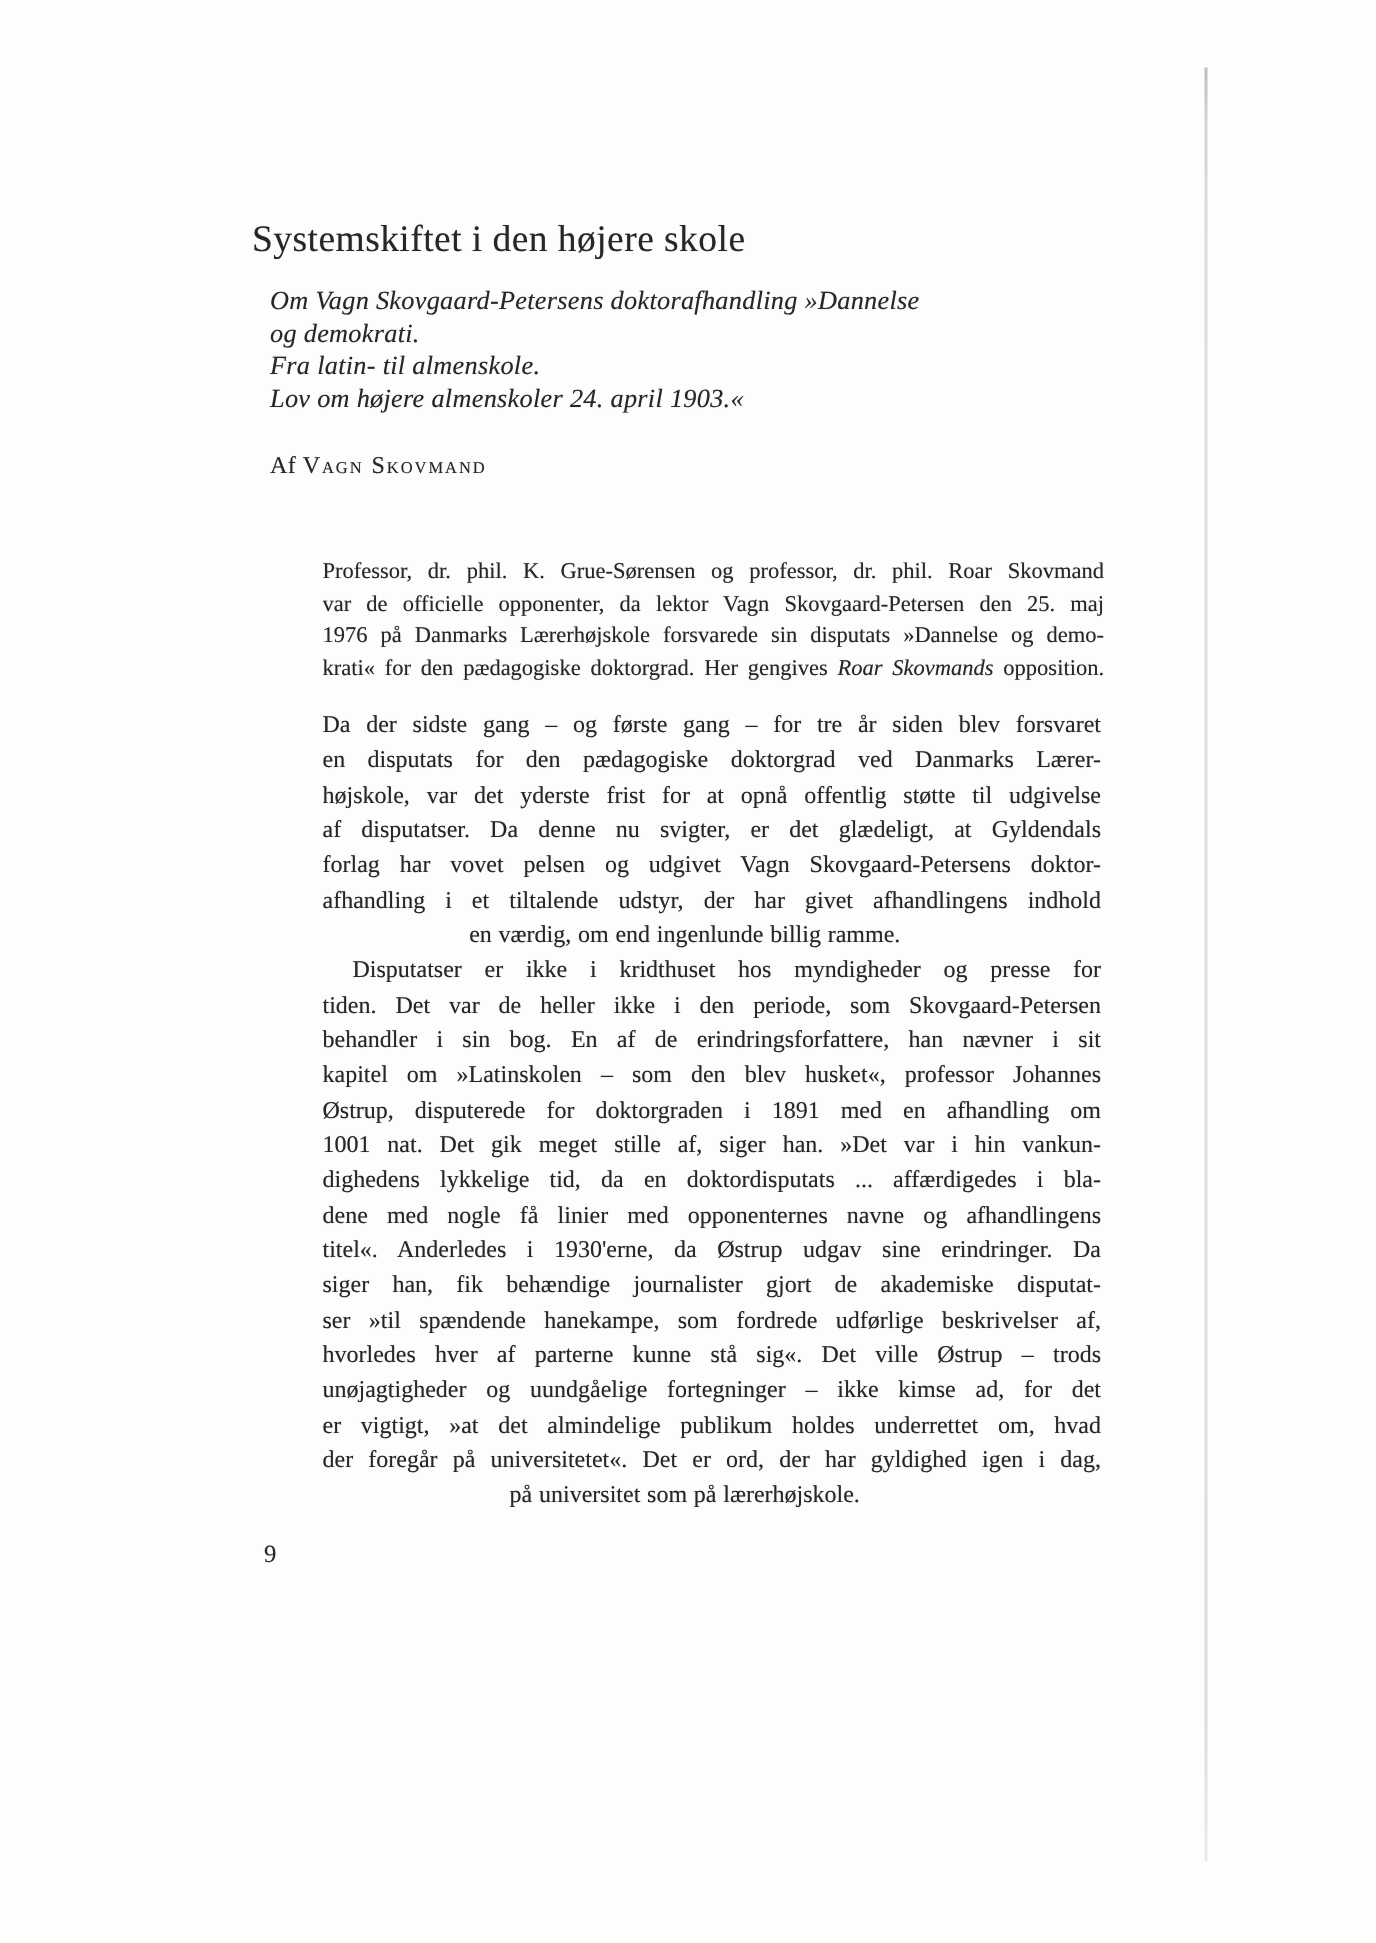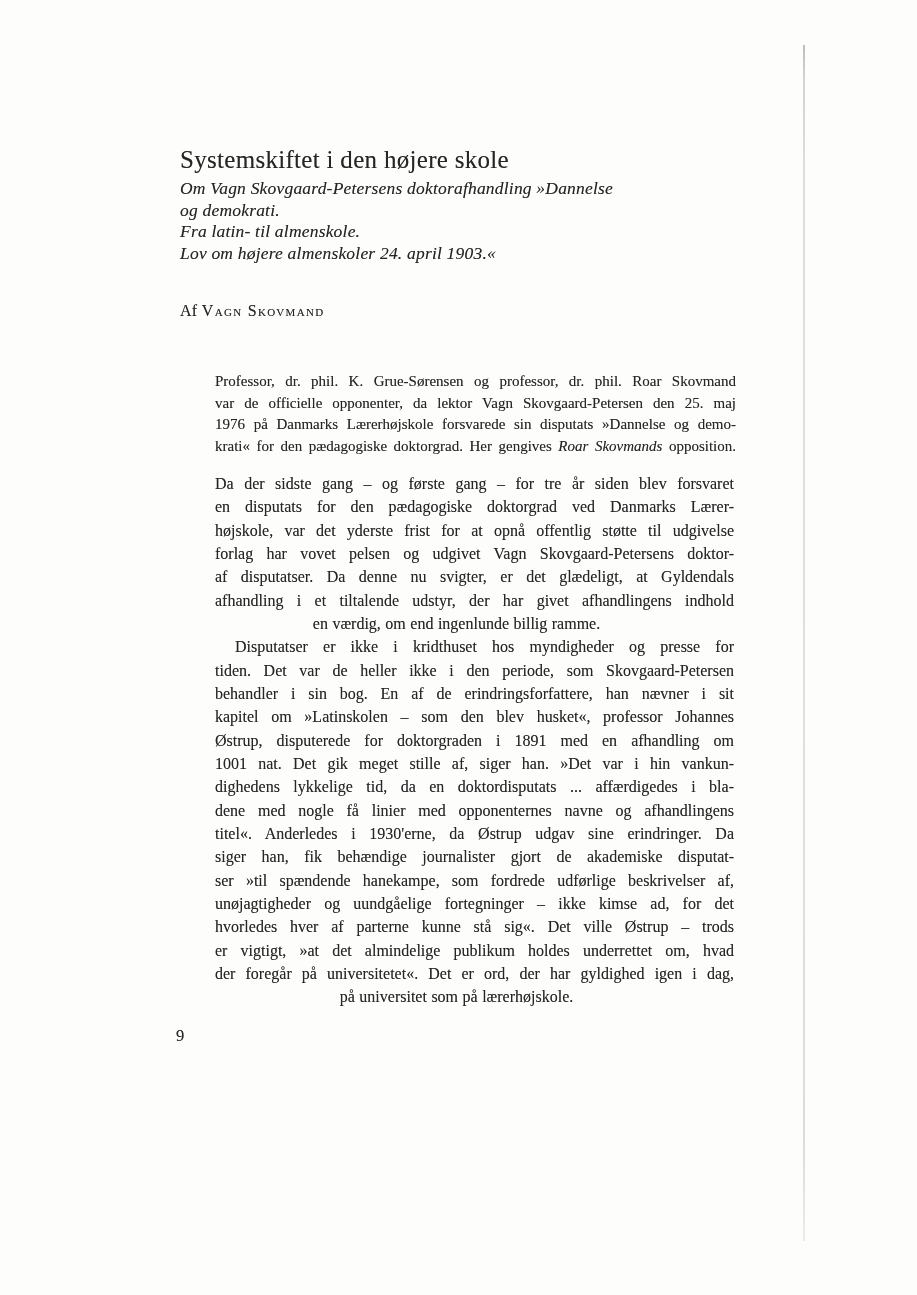"Systemskiftet i den højere skole" .title { left: 180px -> 168px }
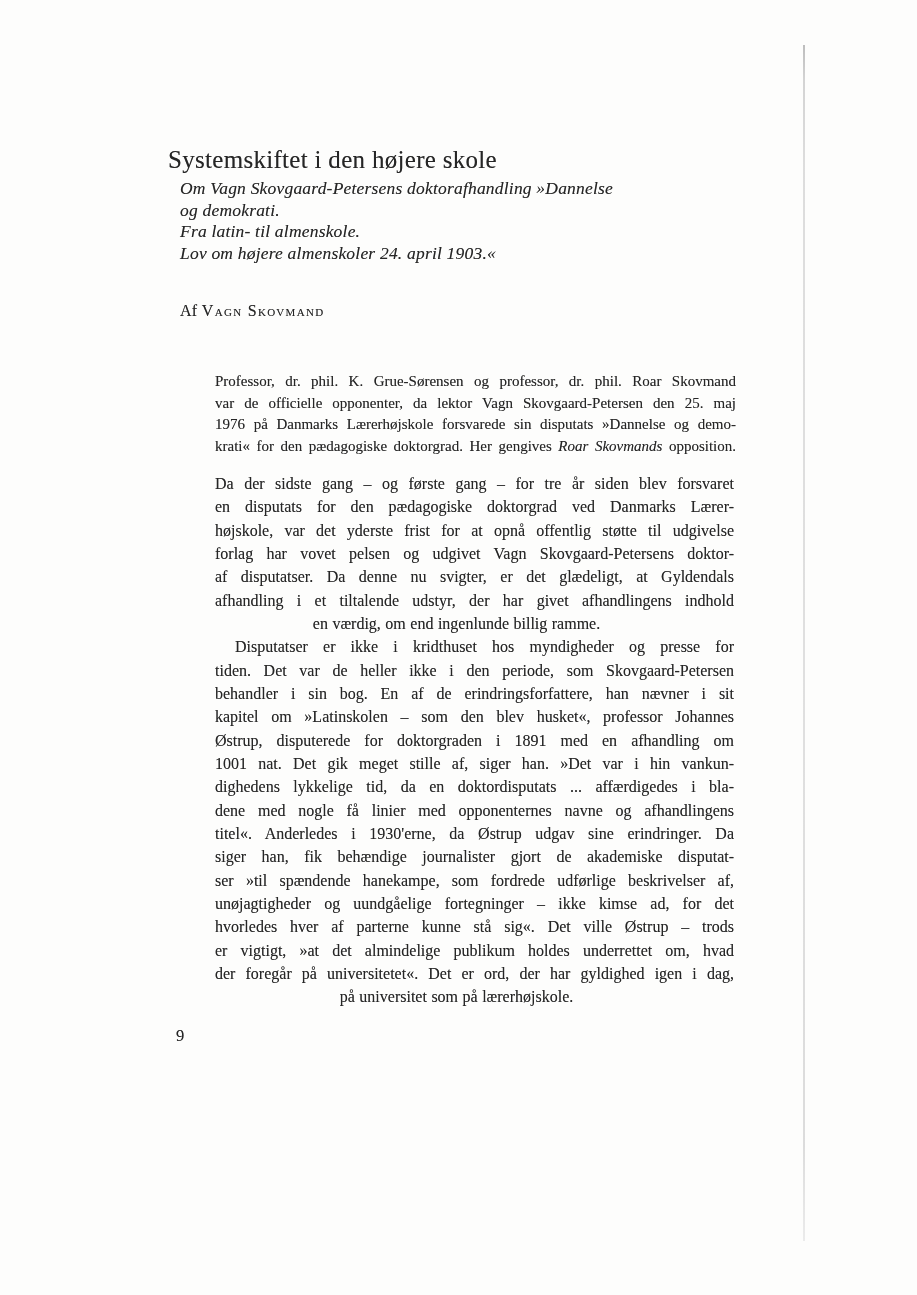"Om Vagn Skovgaard-Petersens" .subtitle { top: 178px -> 190px }
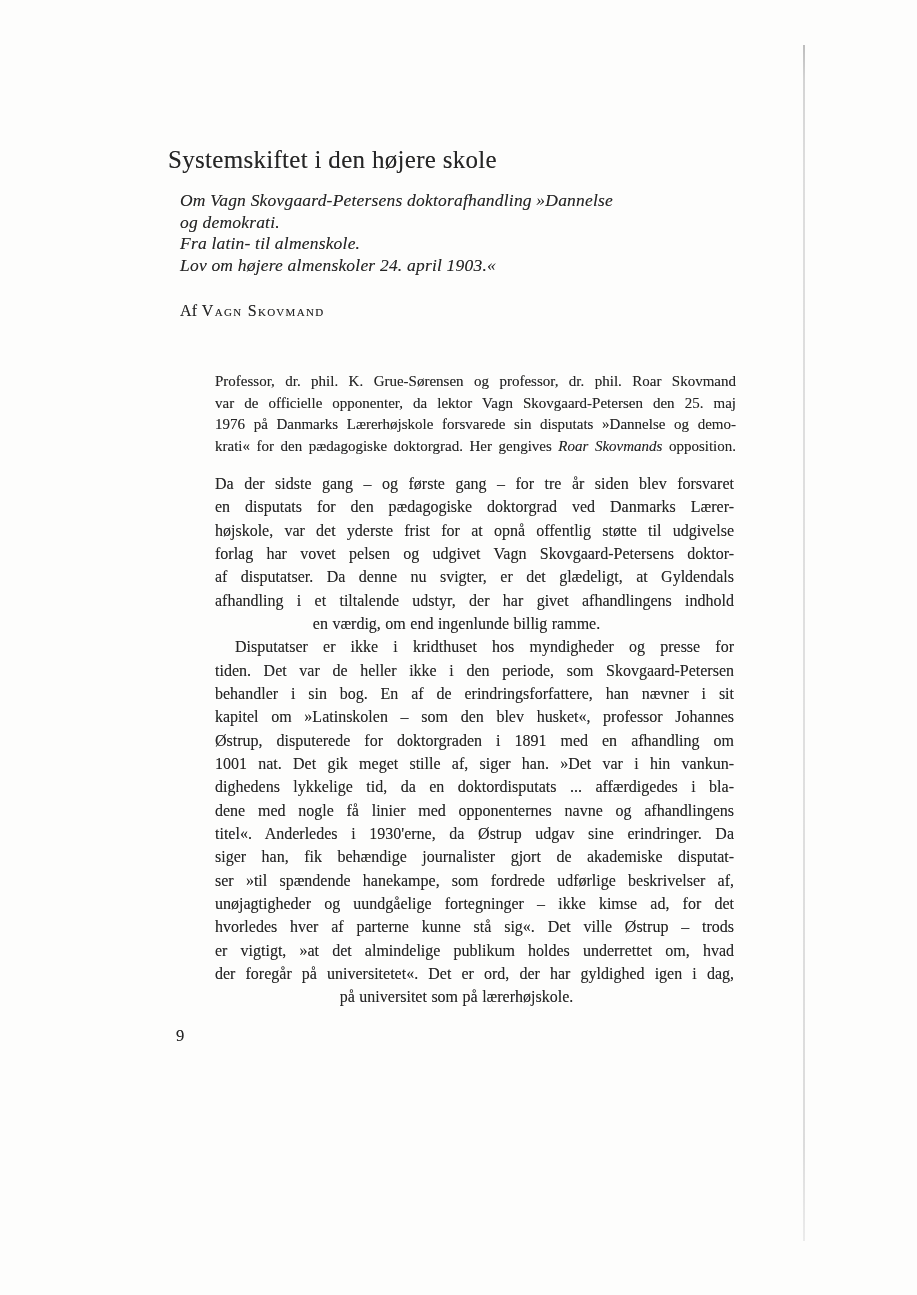"forlag har vovet pelsen og" div.tline { order: before "af disputatser. Da denne nu" -> after "af disputatser. Da denne nu" }
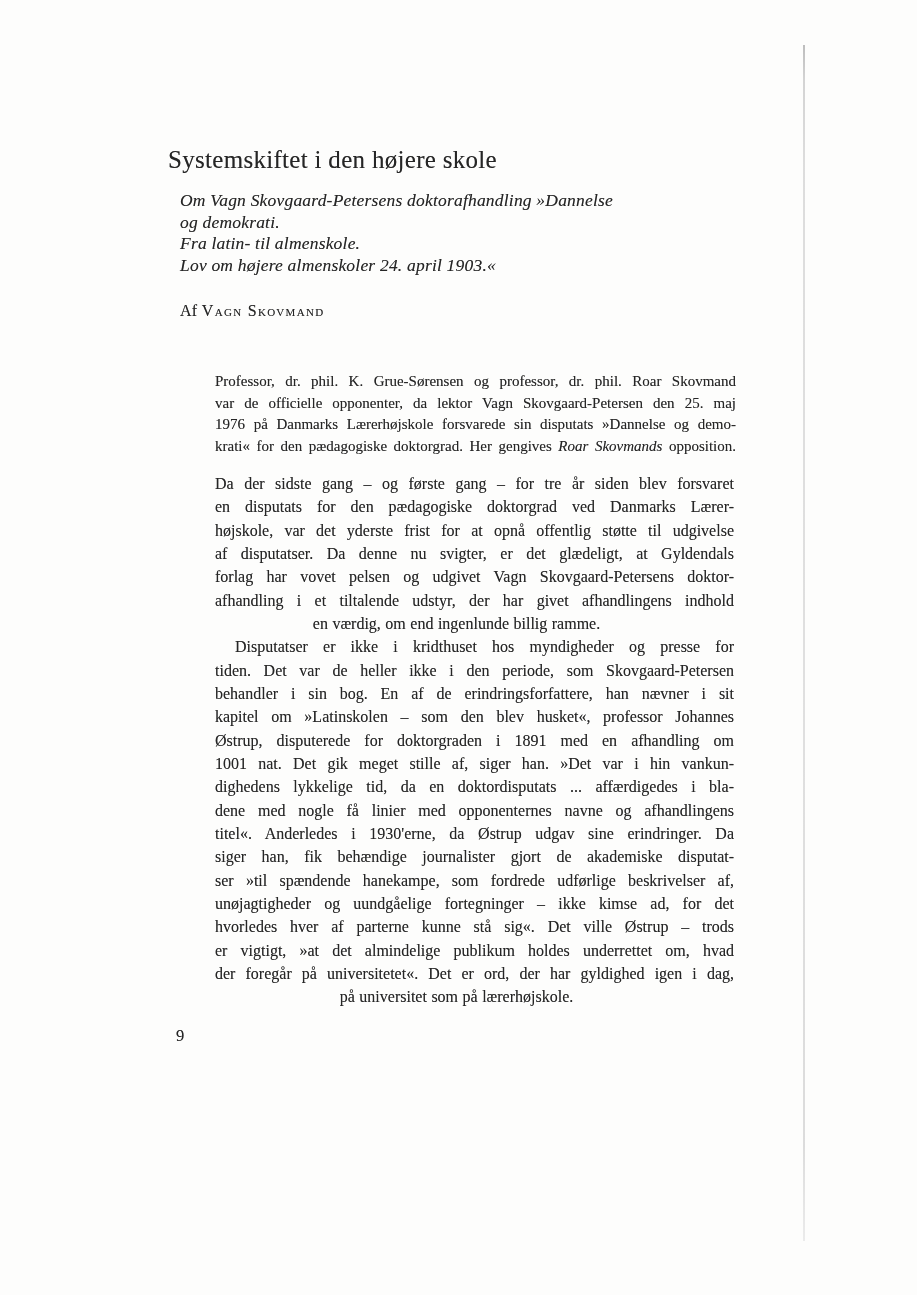"unøjagtigheder og uundgåelige" div.tline { order: before "hvorledes hver af parterne kunne" -> after "hvorledes hver af parterne kunne" }
